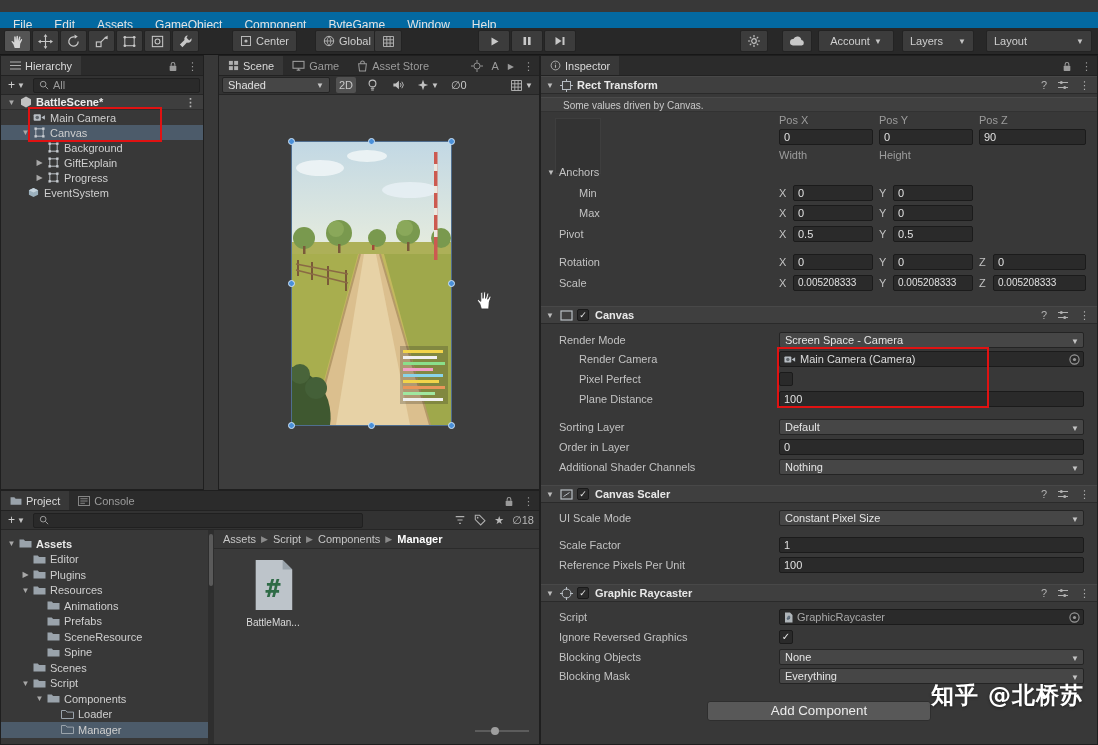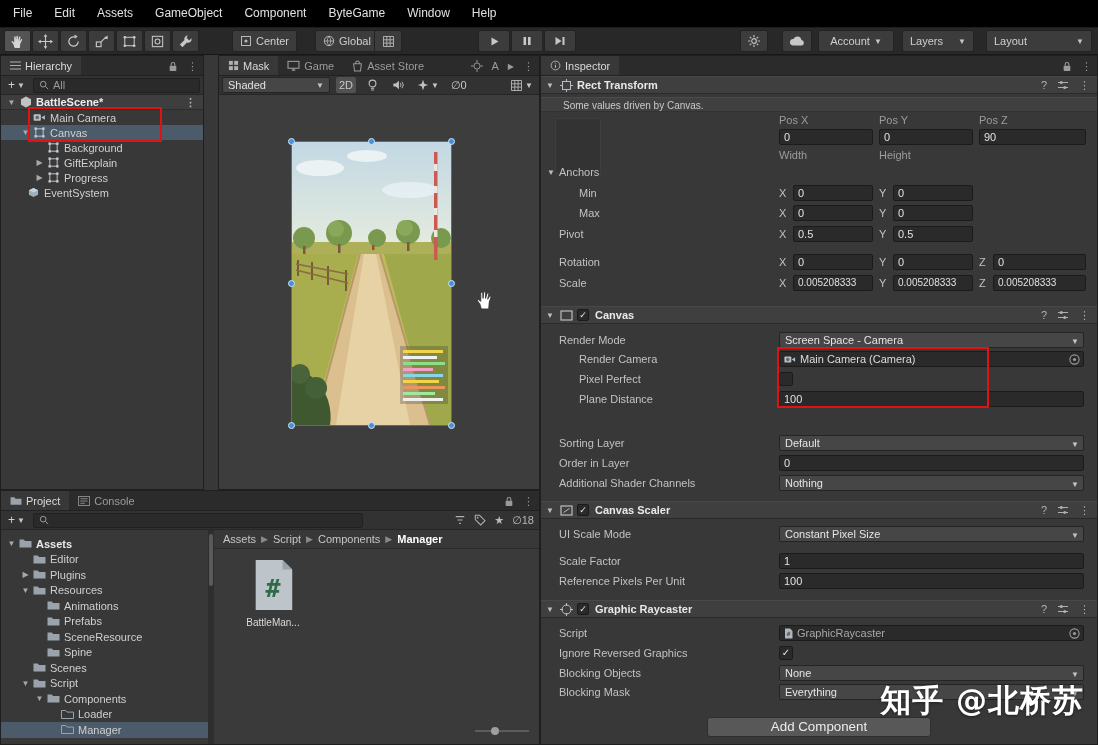"File" .menu-bar { background: #000000 -> #0369a1; top: 0 -> 12px }
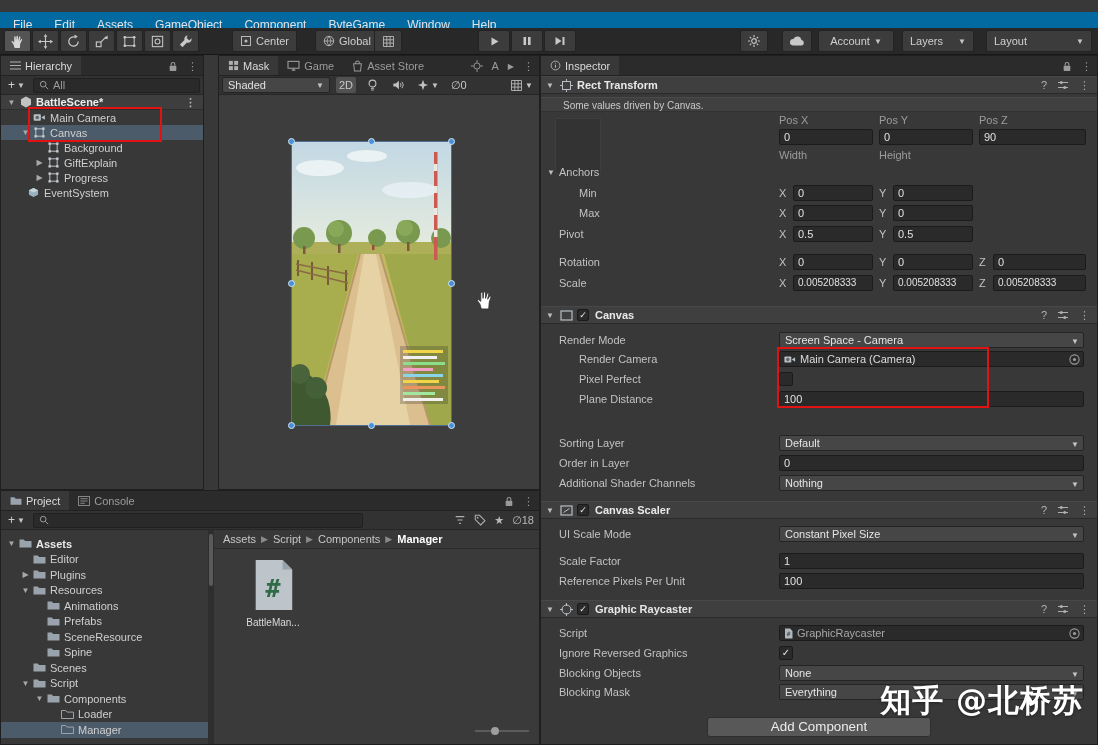"Mask" span { text: Mask -> Scene }
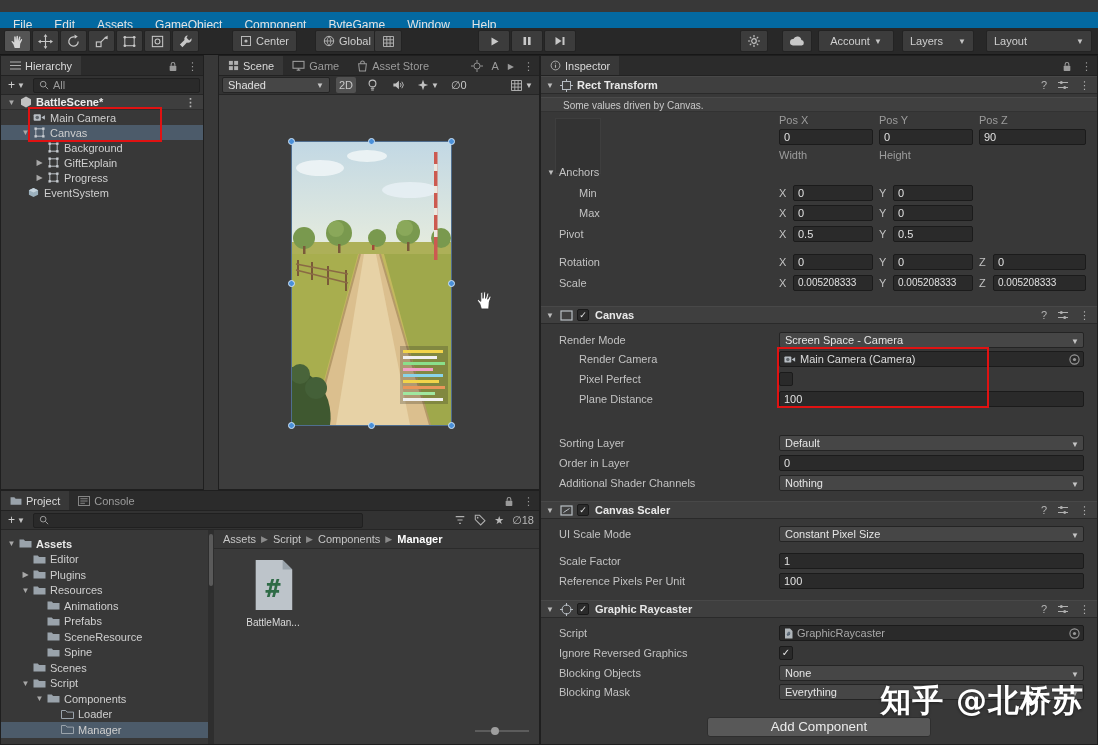"Sorting Layer" div.irow { margin-top: 24px -> 8px }
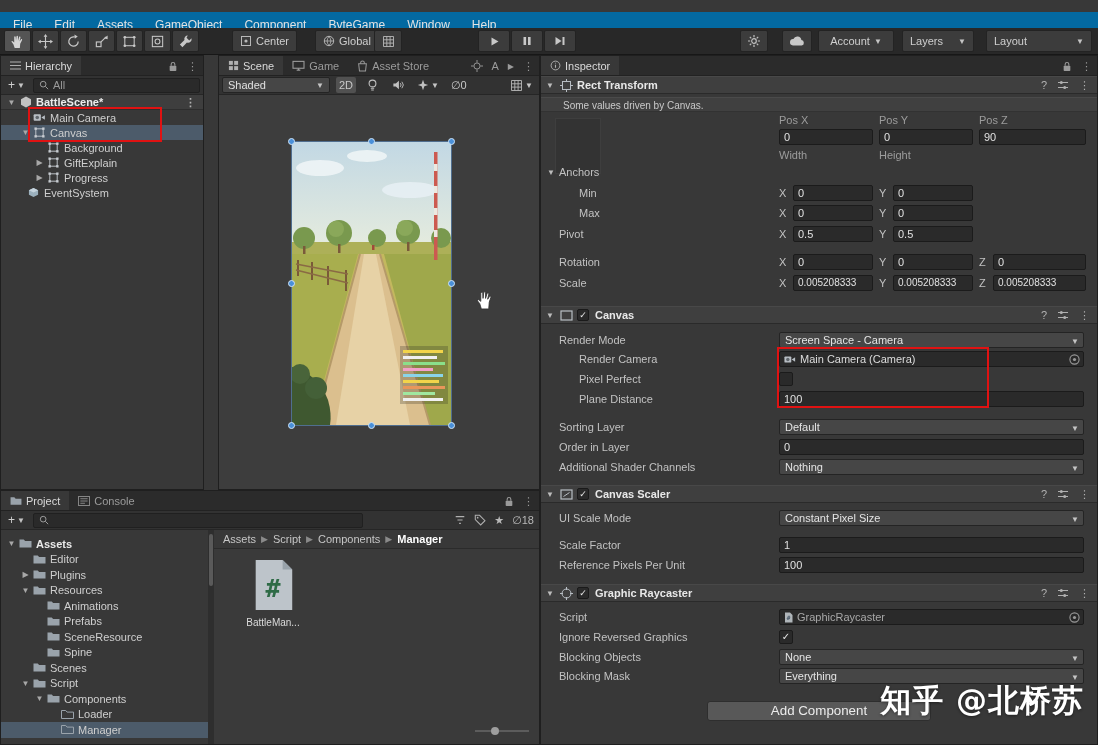"知乎 @北桥苏" .watermark { font-size: 31px -> 23px }
